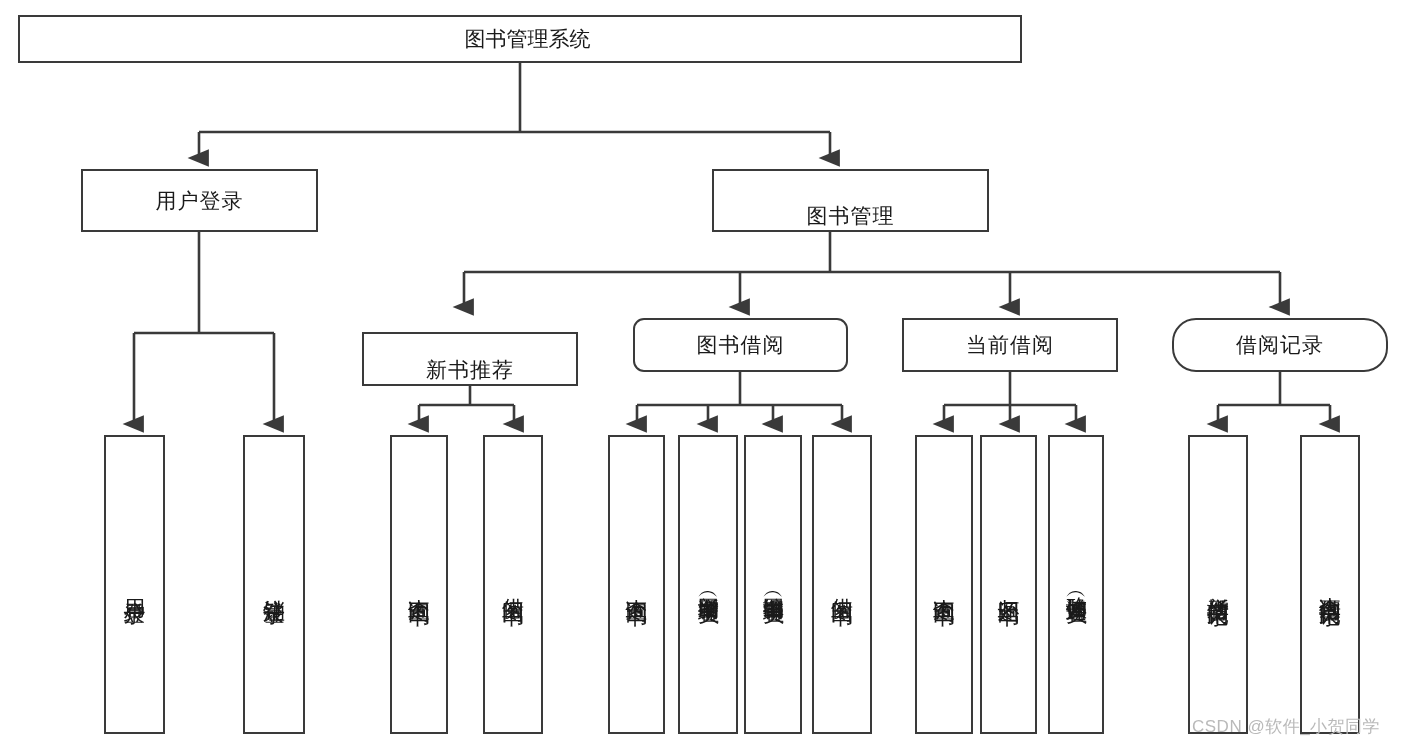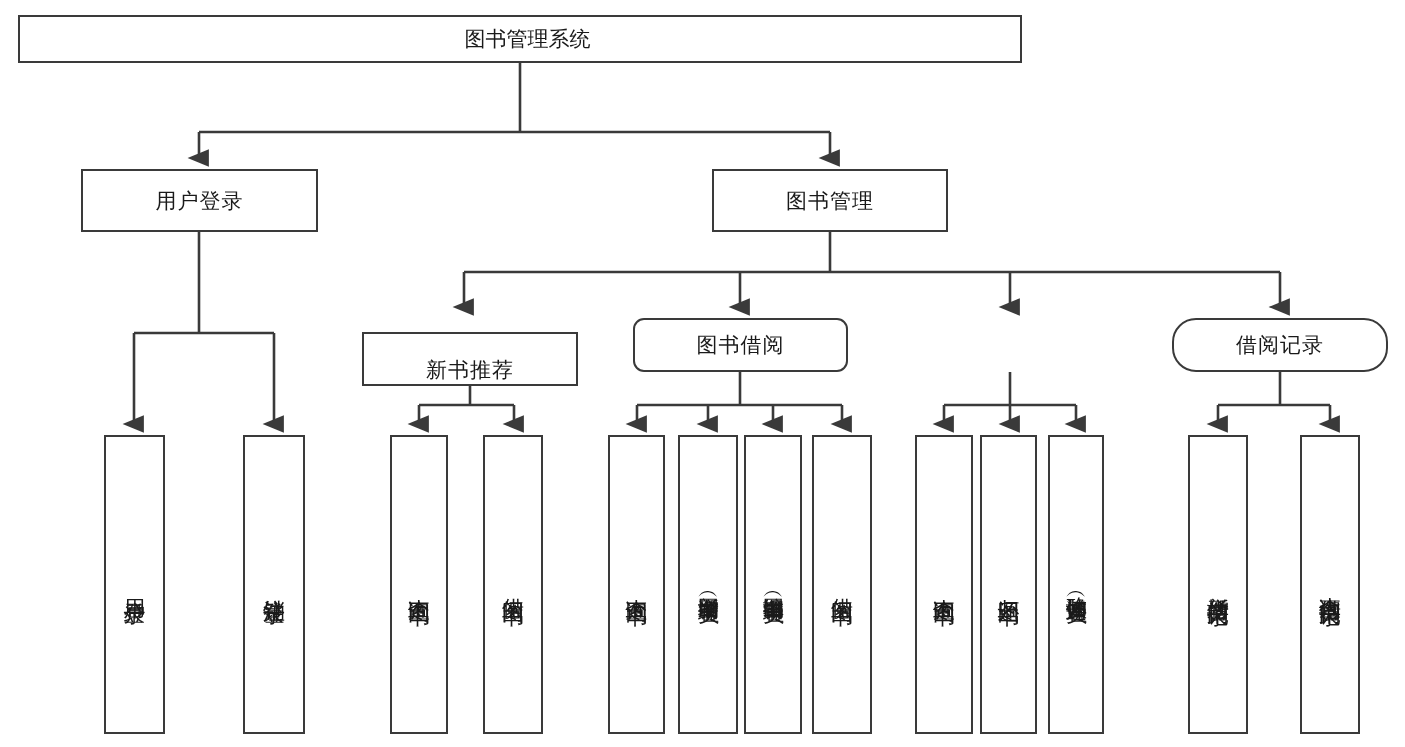"图书管理" div.node { align-items: none -> flex-end; width: 236px -> 277px }
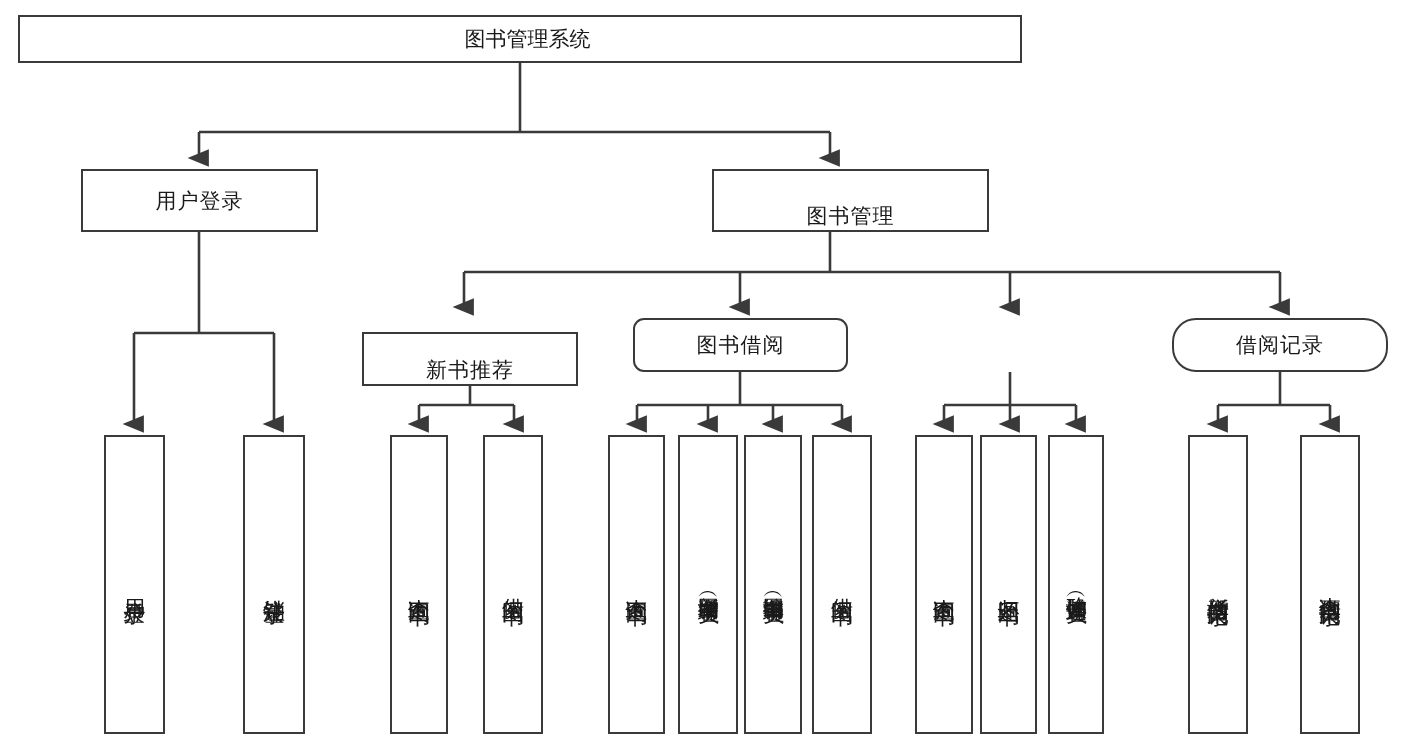"当前借阅" div.node { html: none -> <div> <span>当前借阅</span> </div> }
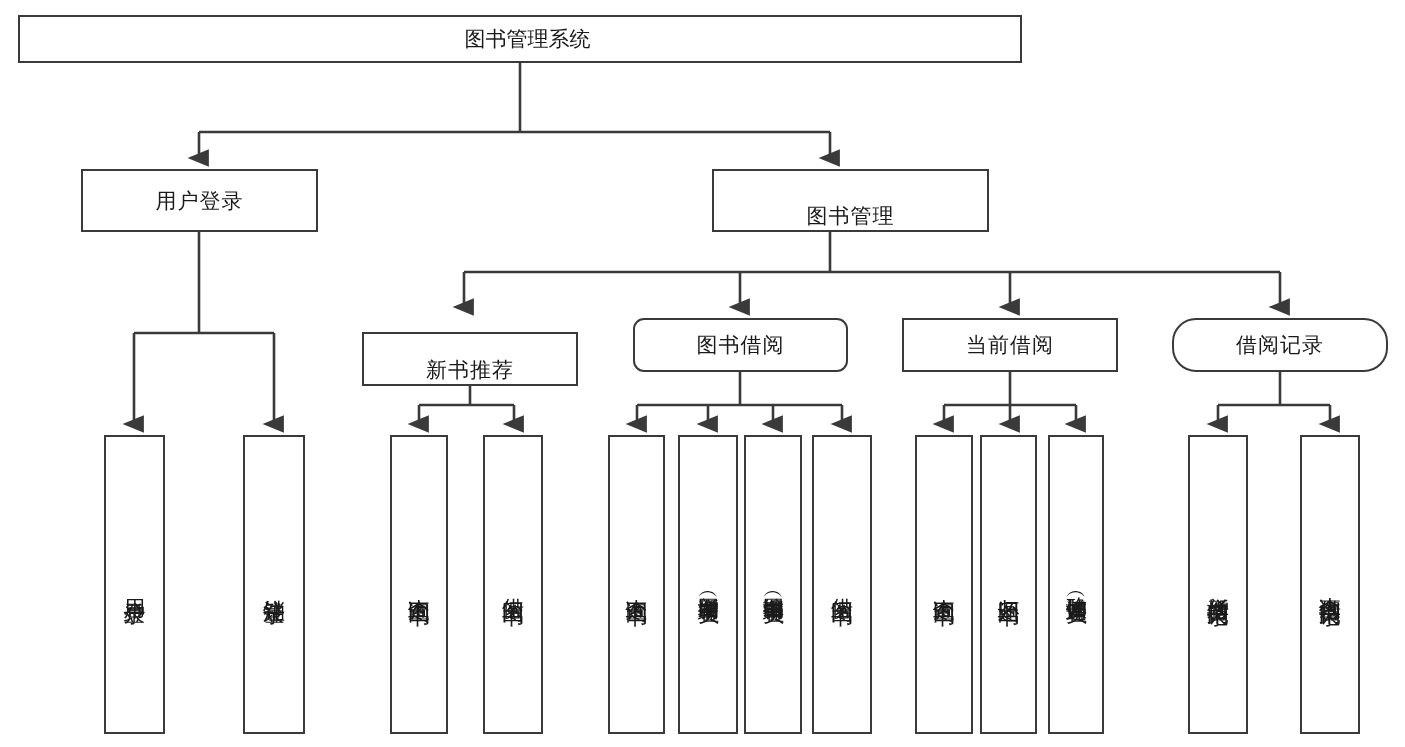"CSDN @软件_小贺同学" div.watermark { html: none -> <div>CSDN @软件_小贺同学</div> }
